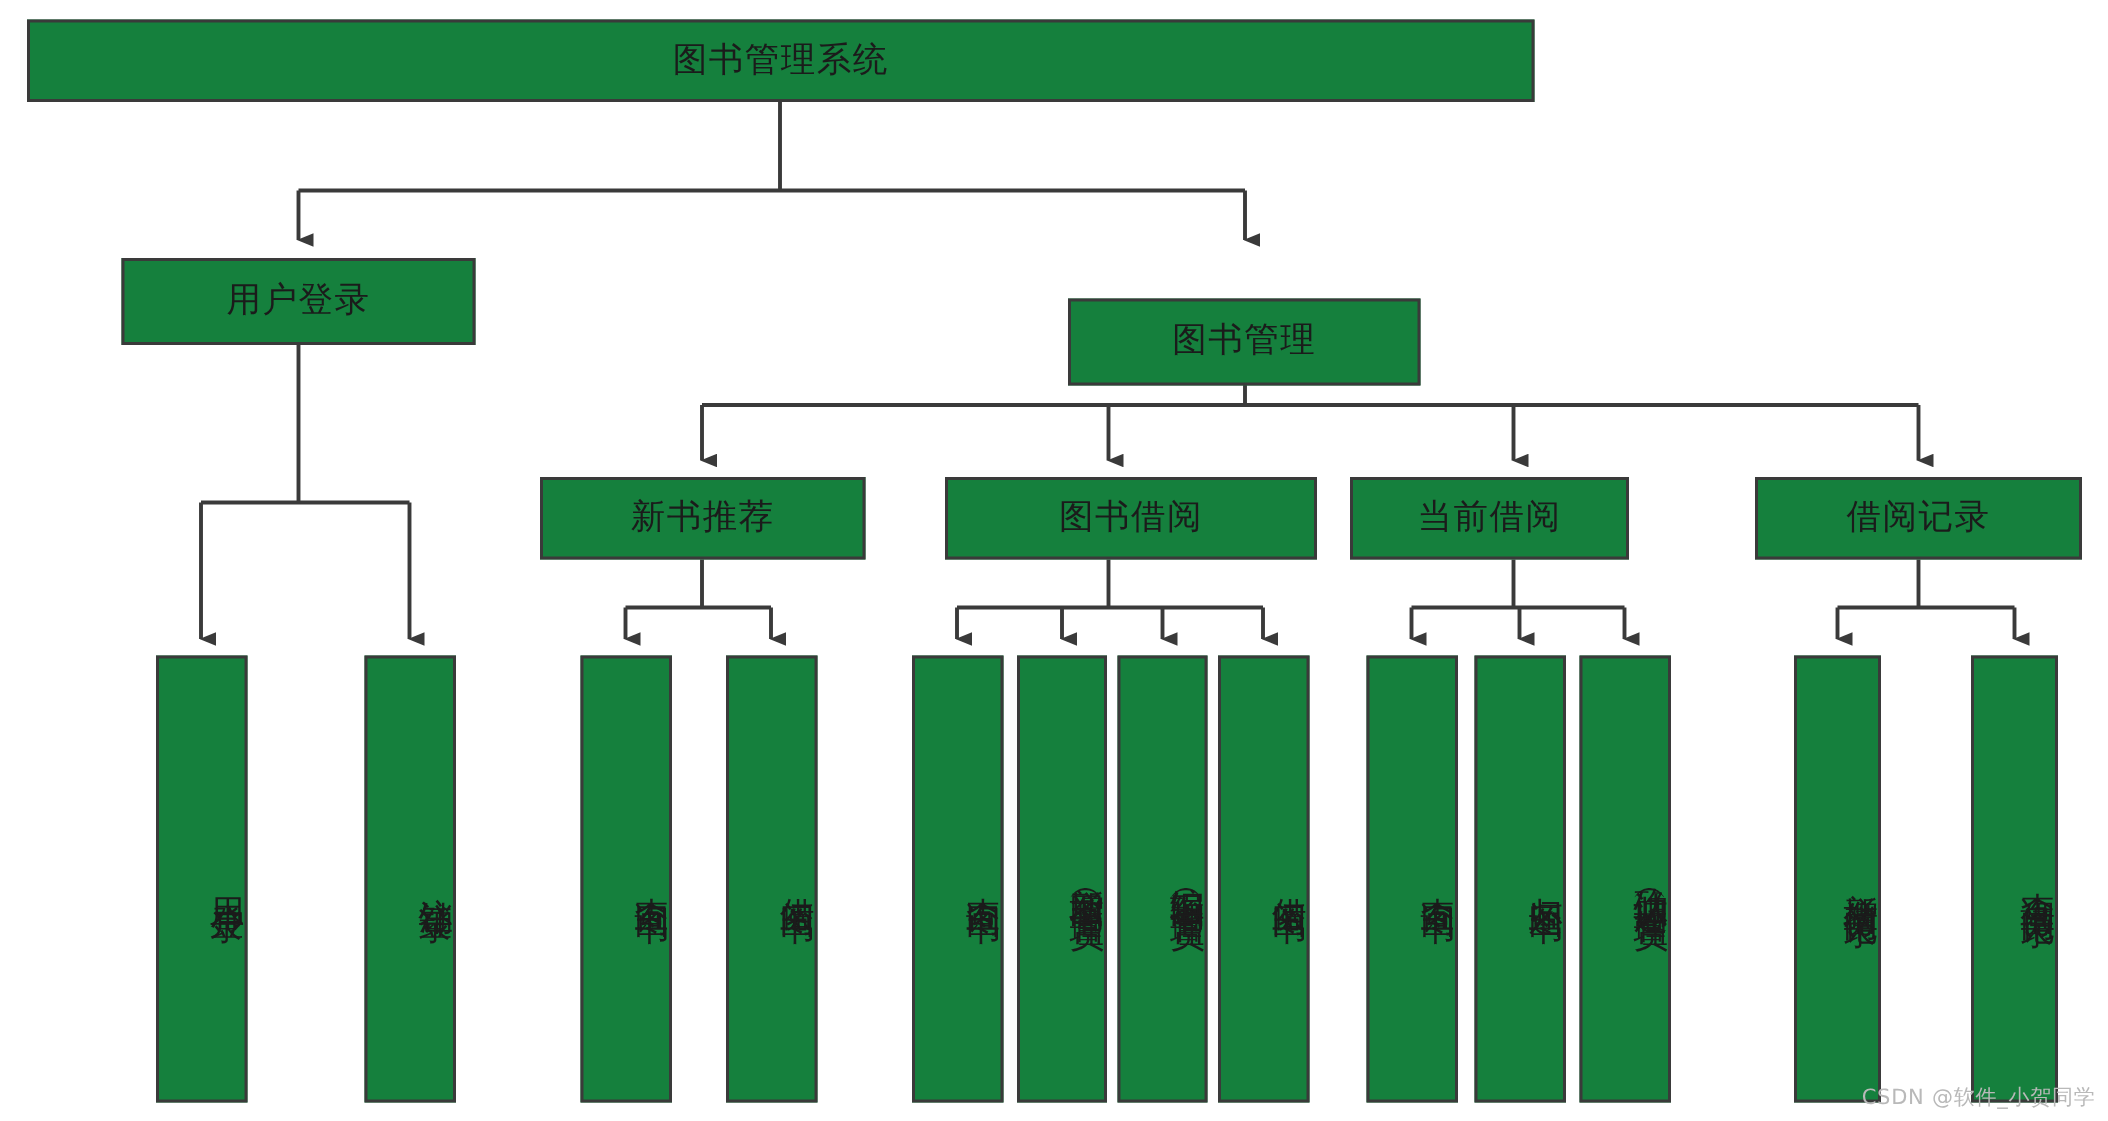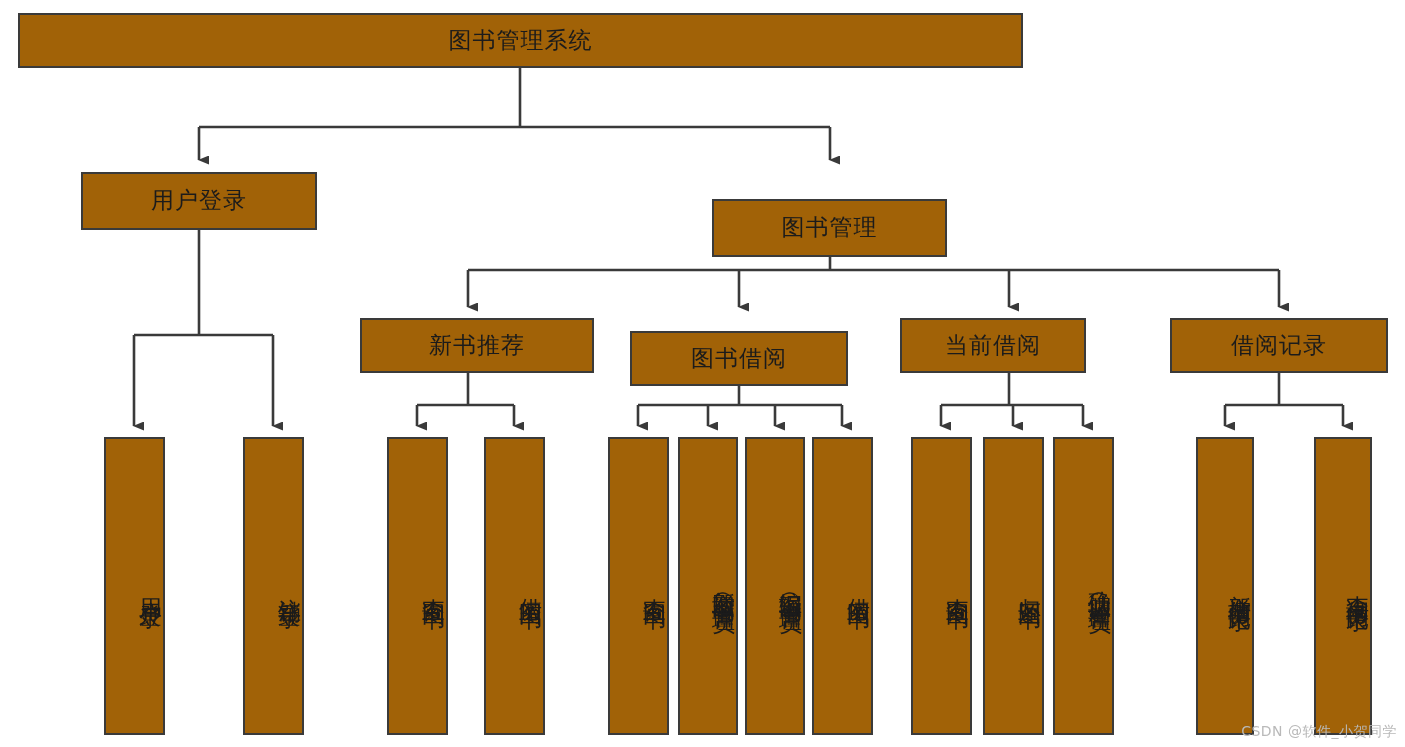"图书管理系统" .node { background: #a16207 -> #15803d }
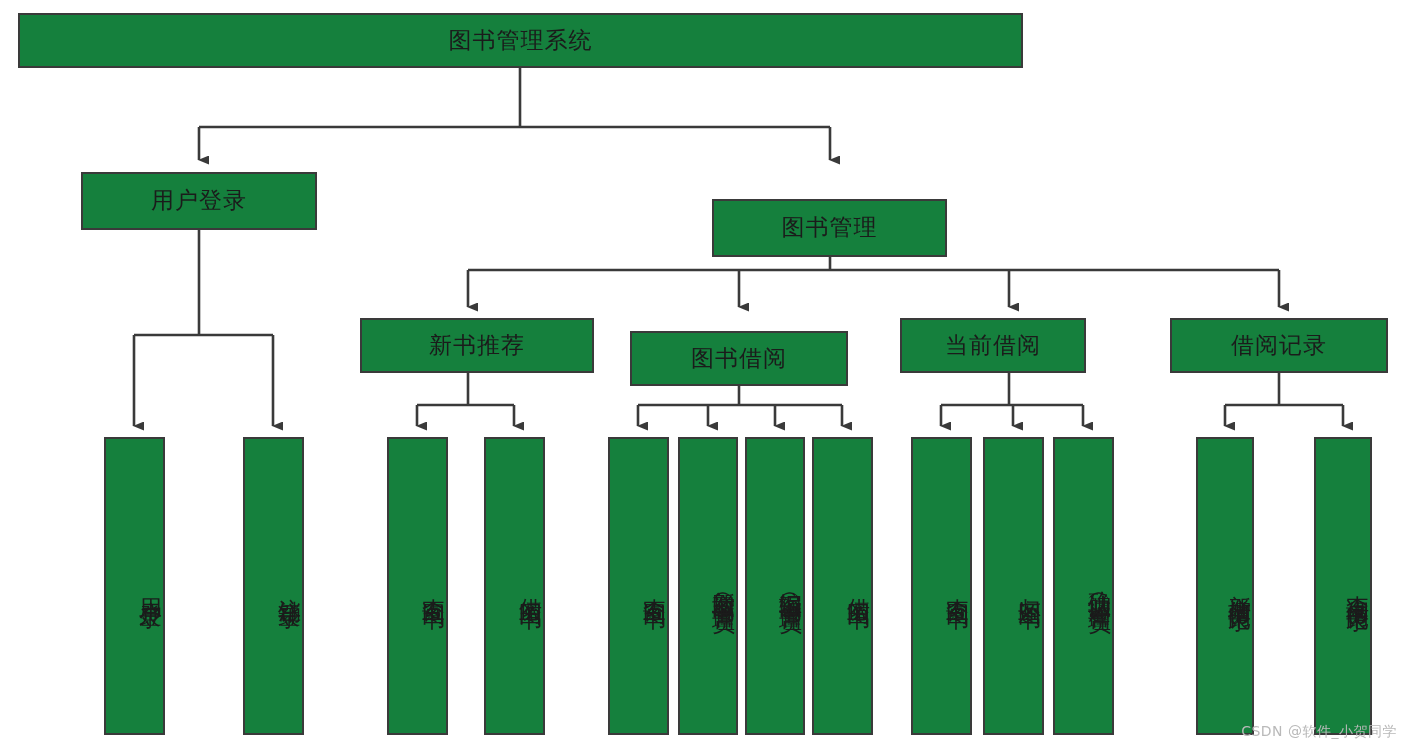"新书推荐" div.node { width: 234px -> 217px }
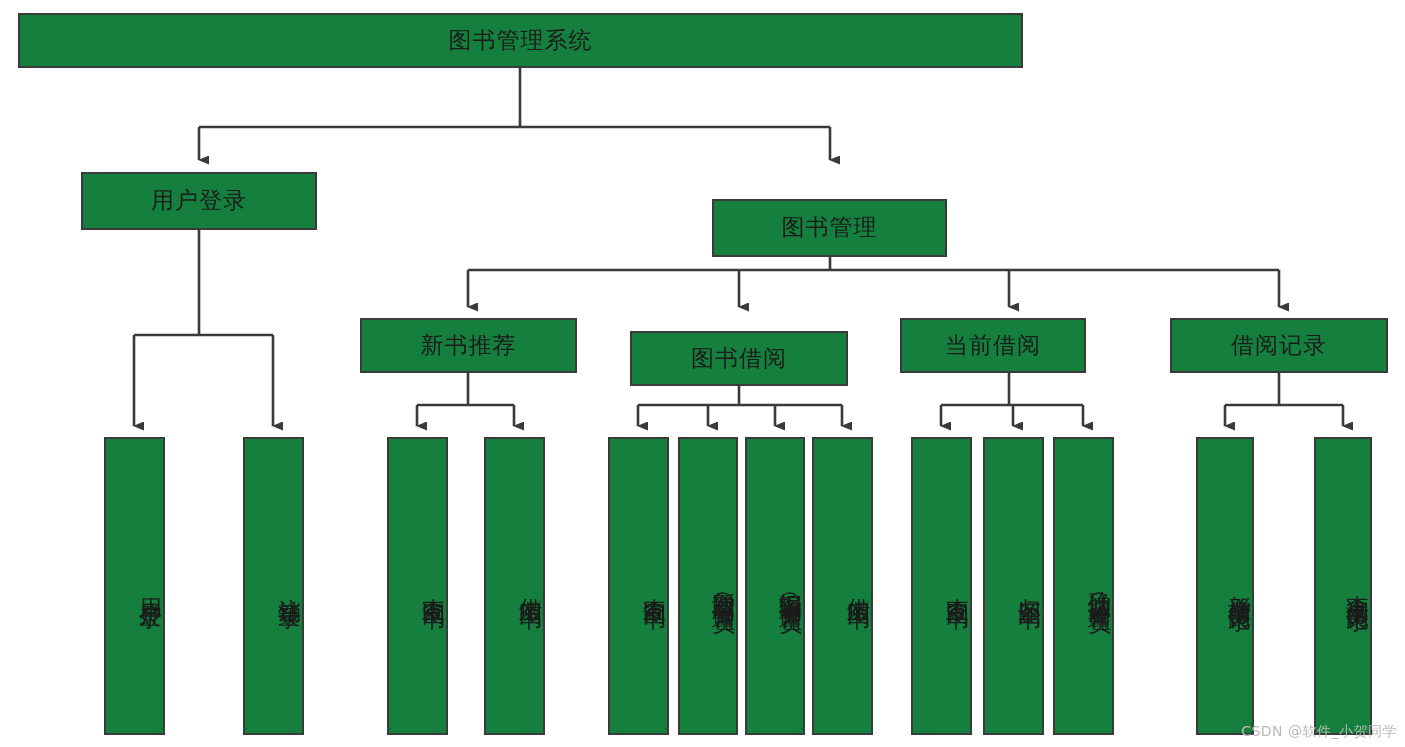"图书借阅" div.node { margin-top: 13px -> none; width: 218px -> 248px }
